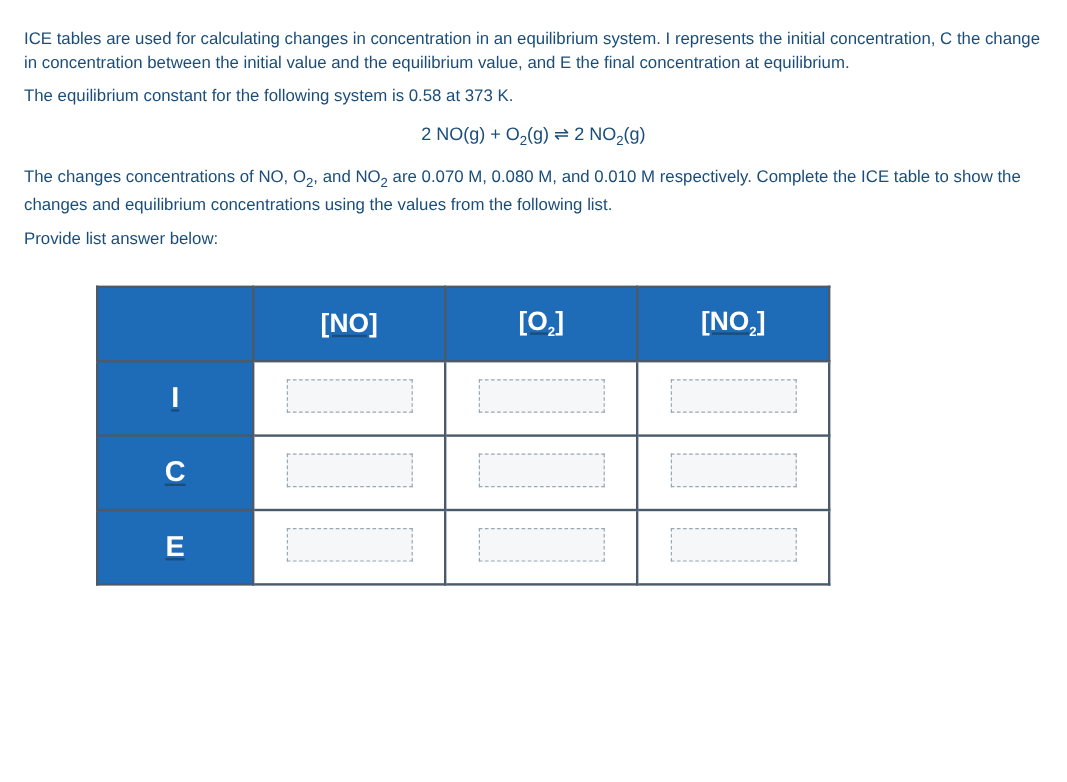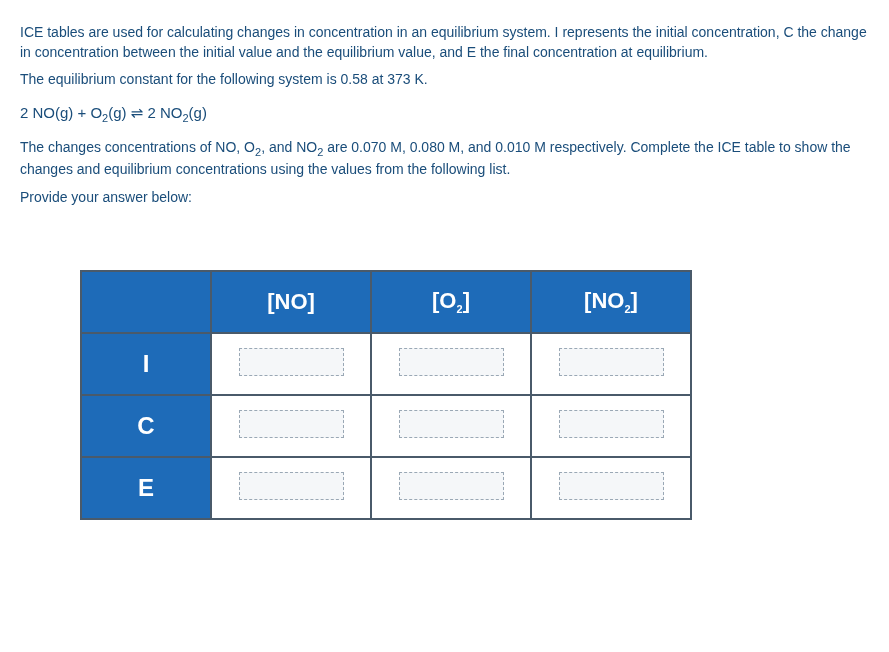"2 NO(g) + O2(g) ⇌" .equation { text-align: left -> center }
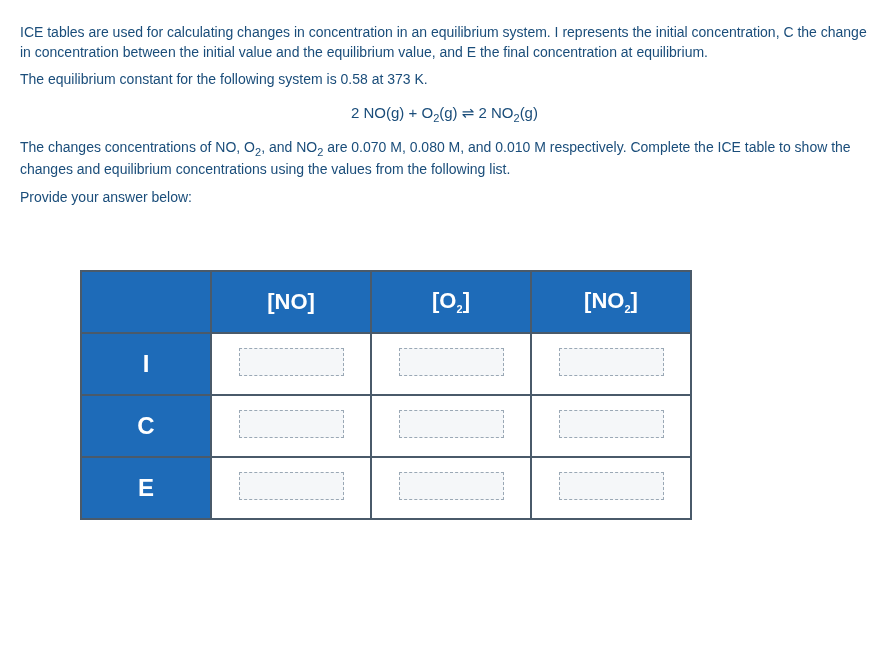"Provide your answer below:" p { text: your -> list }
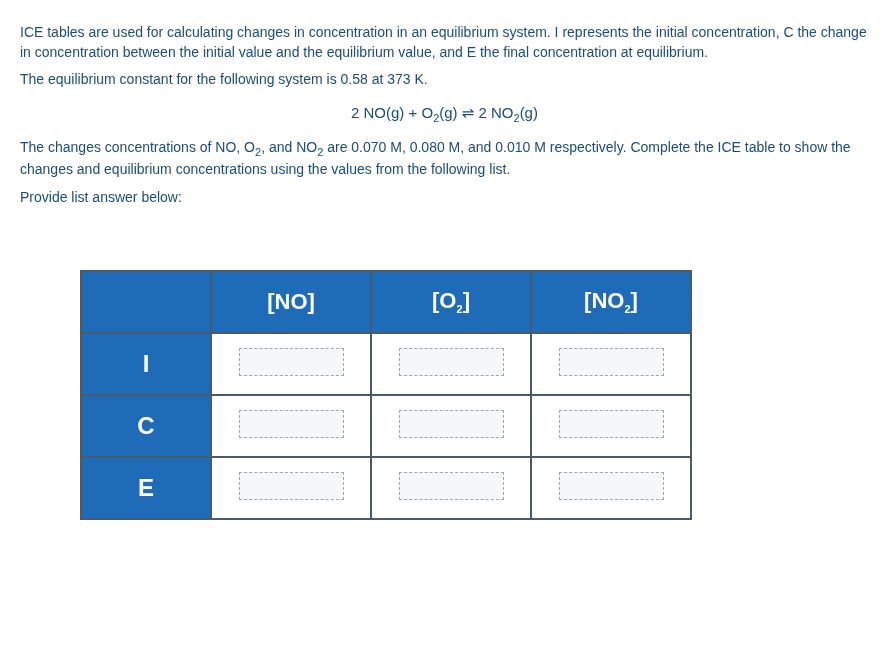"[NO]" .table-wrap { margin-top: 62px -> 29px; text-decoration: none -> underline }
